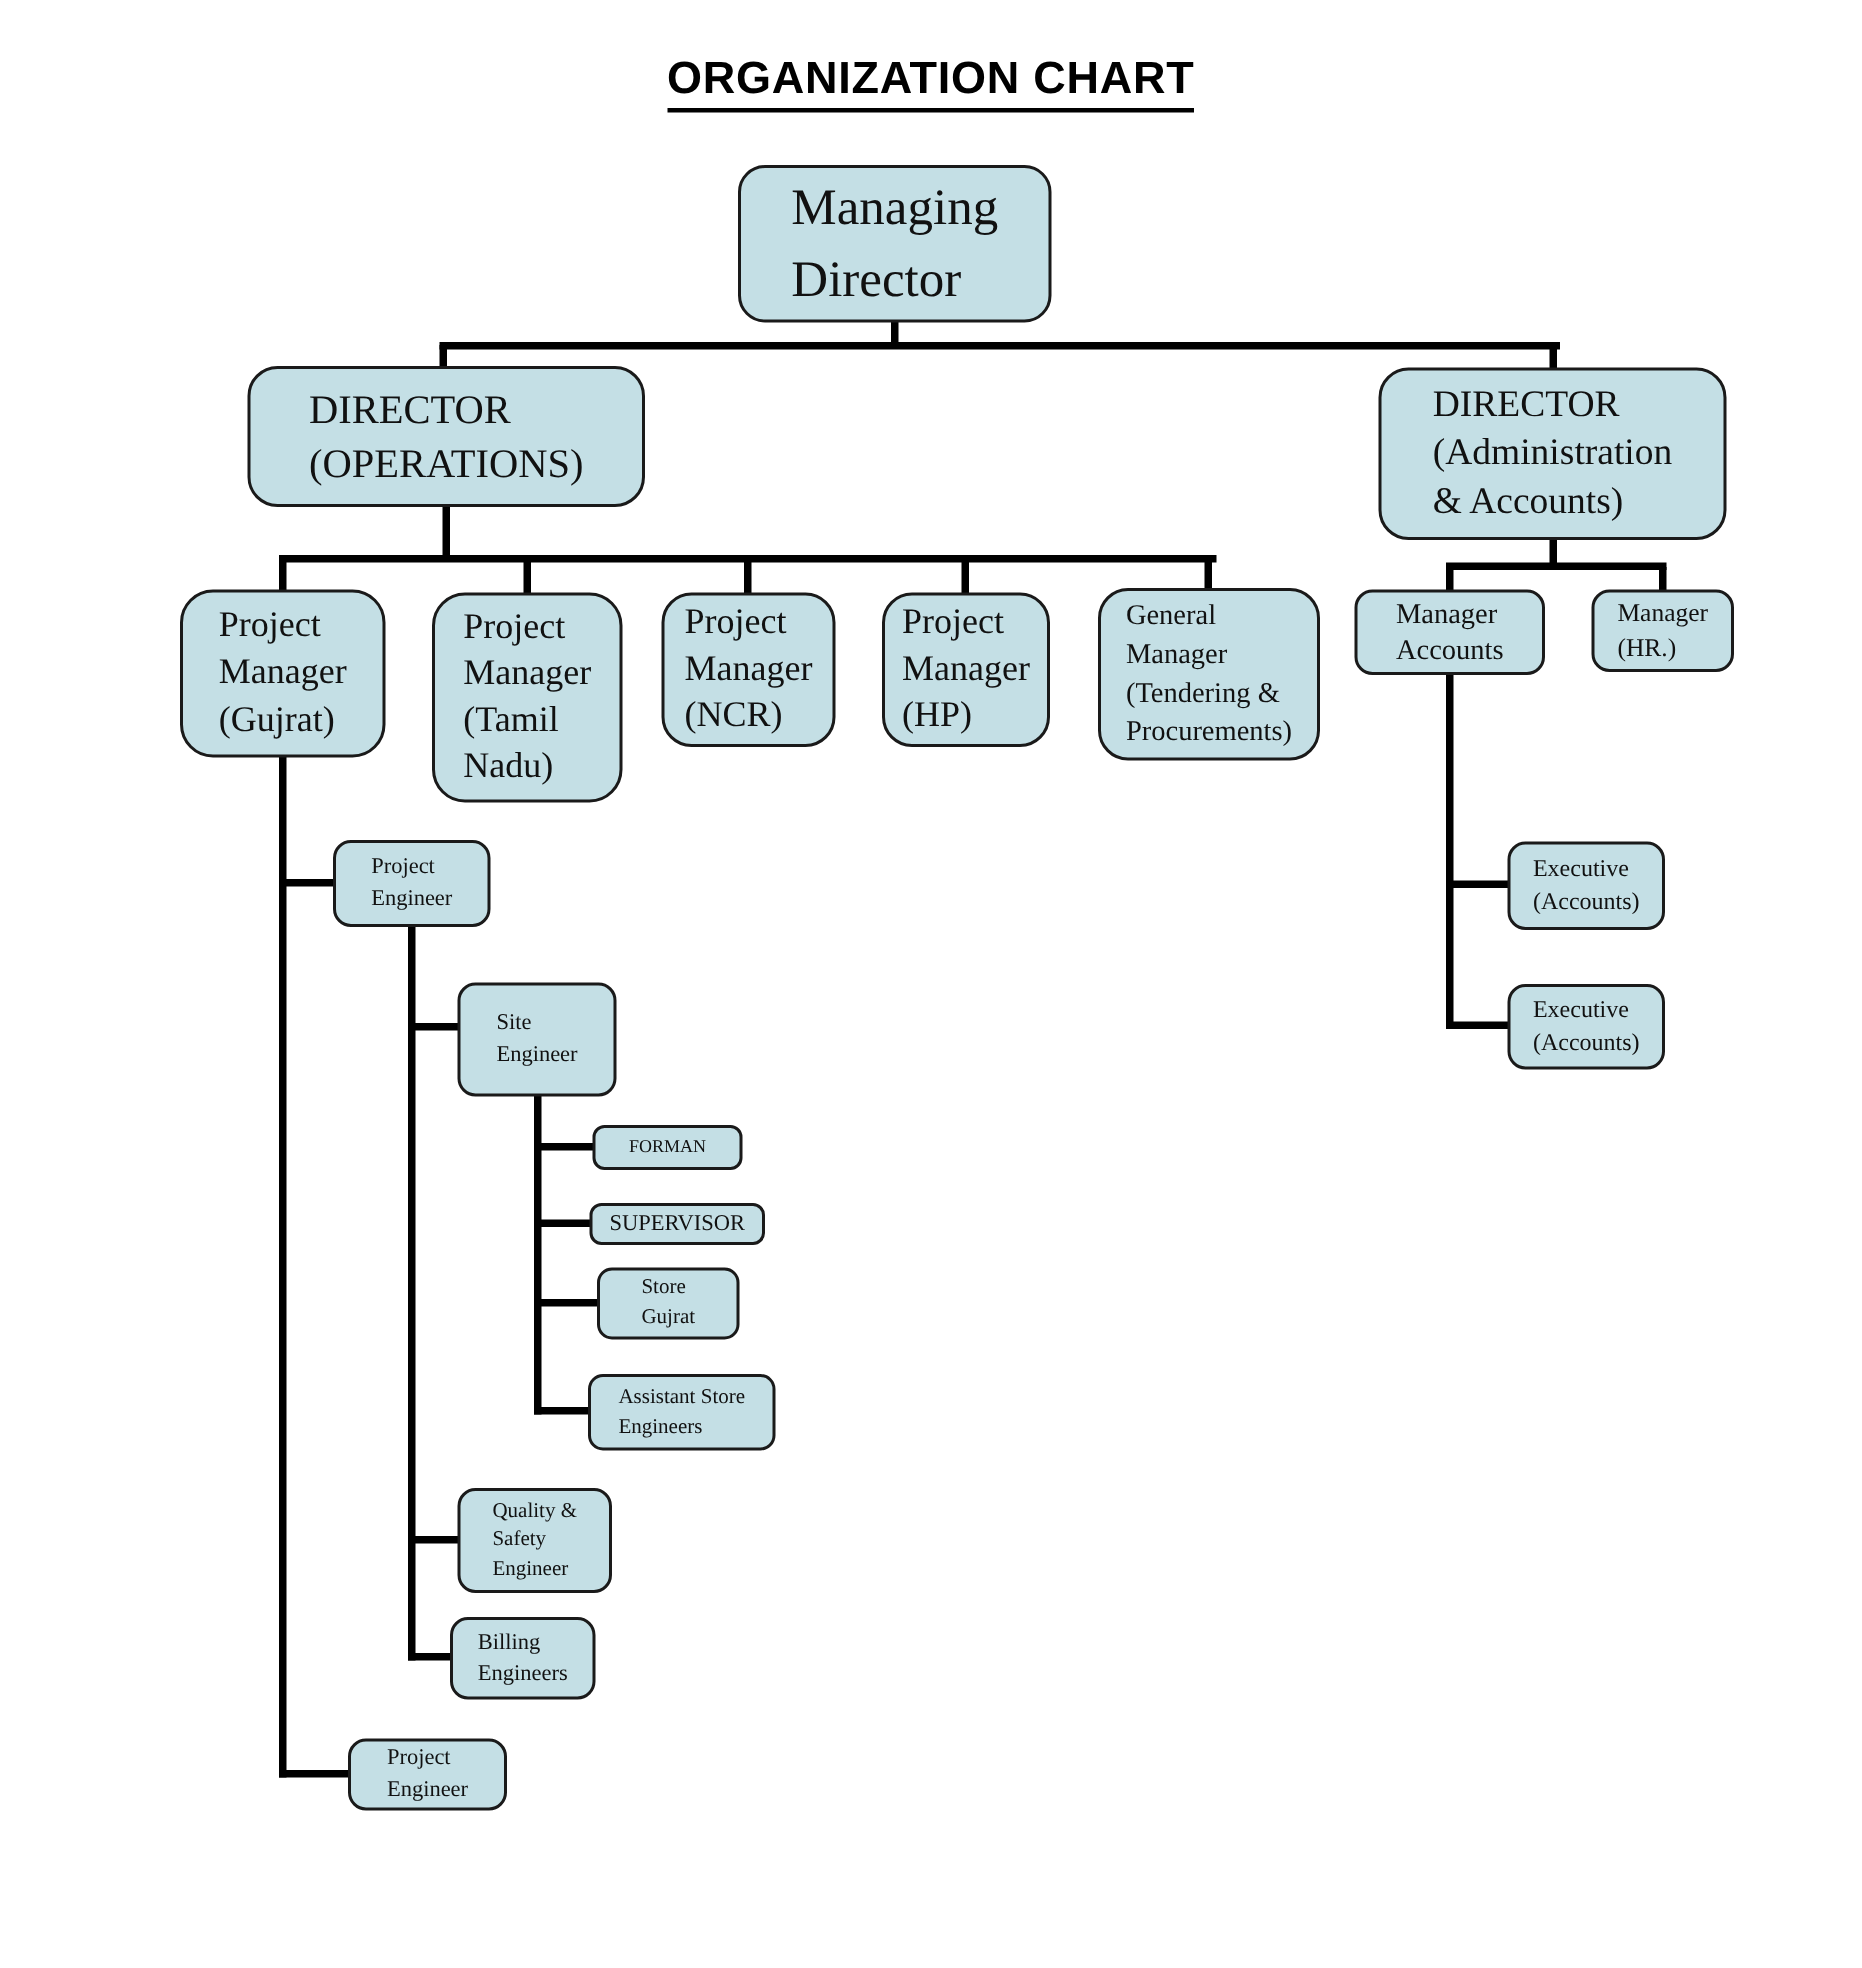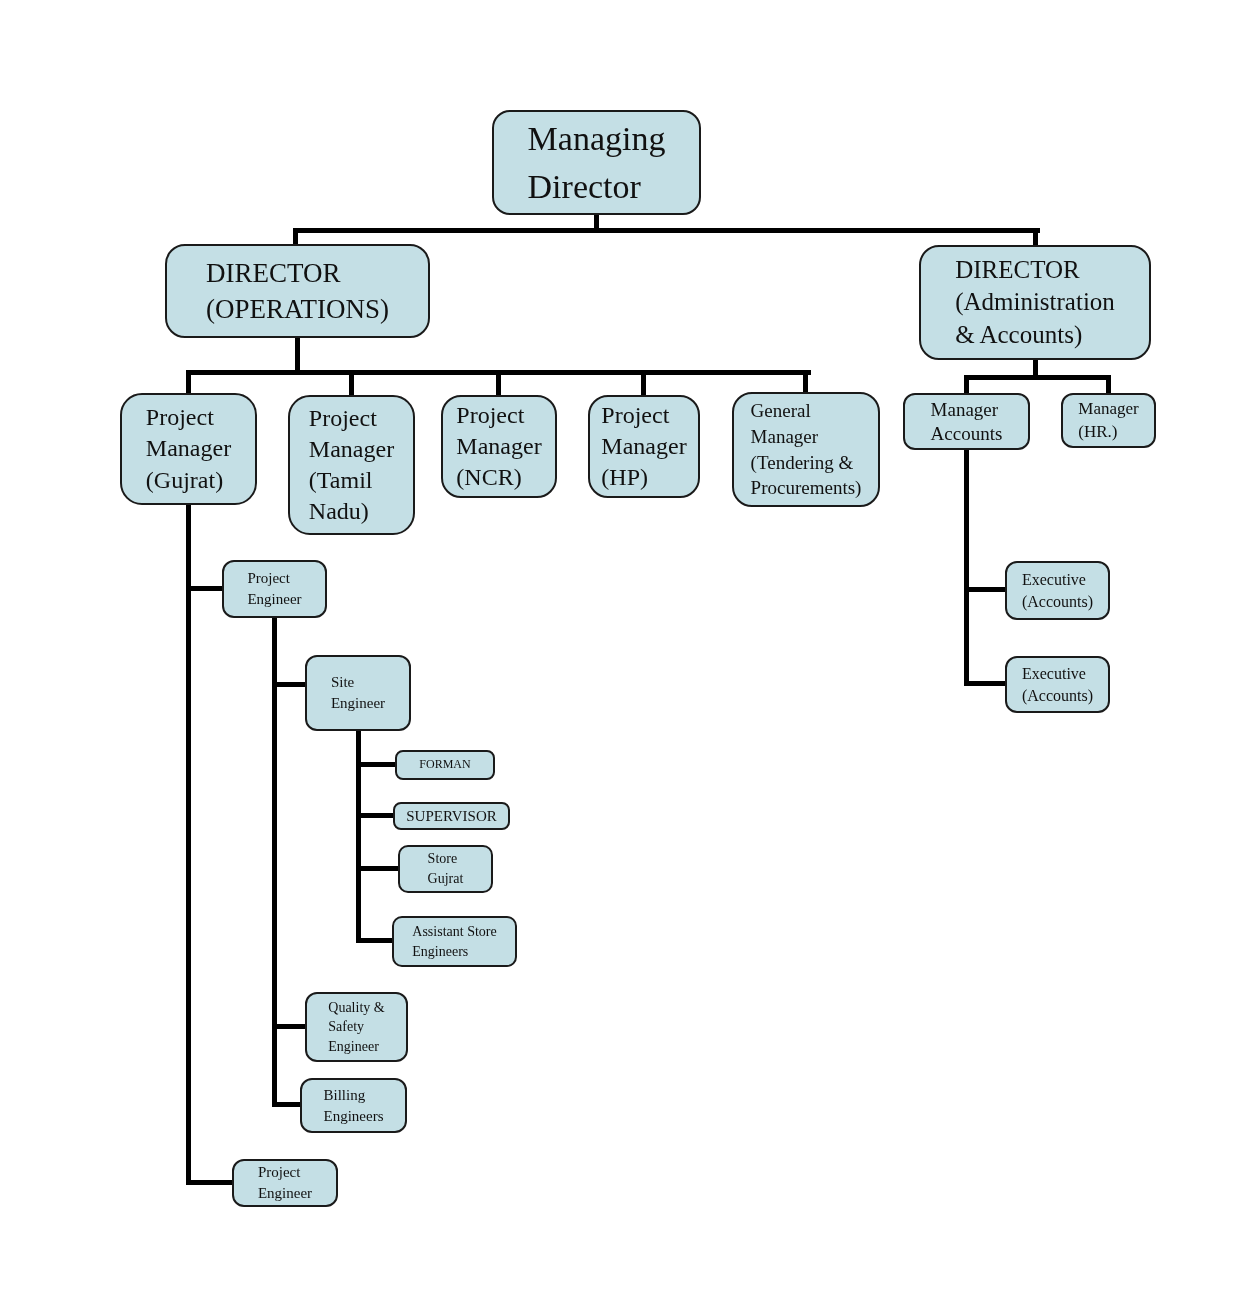"ORGANIZATION CHART" div.title-wrap { html: none -> <div> <span>ORGANIZATION CHART</span> </div> }
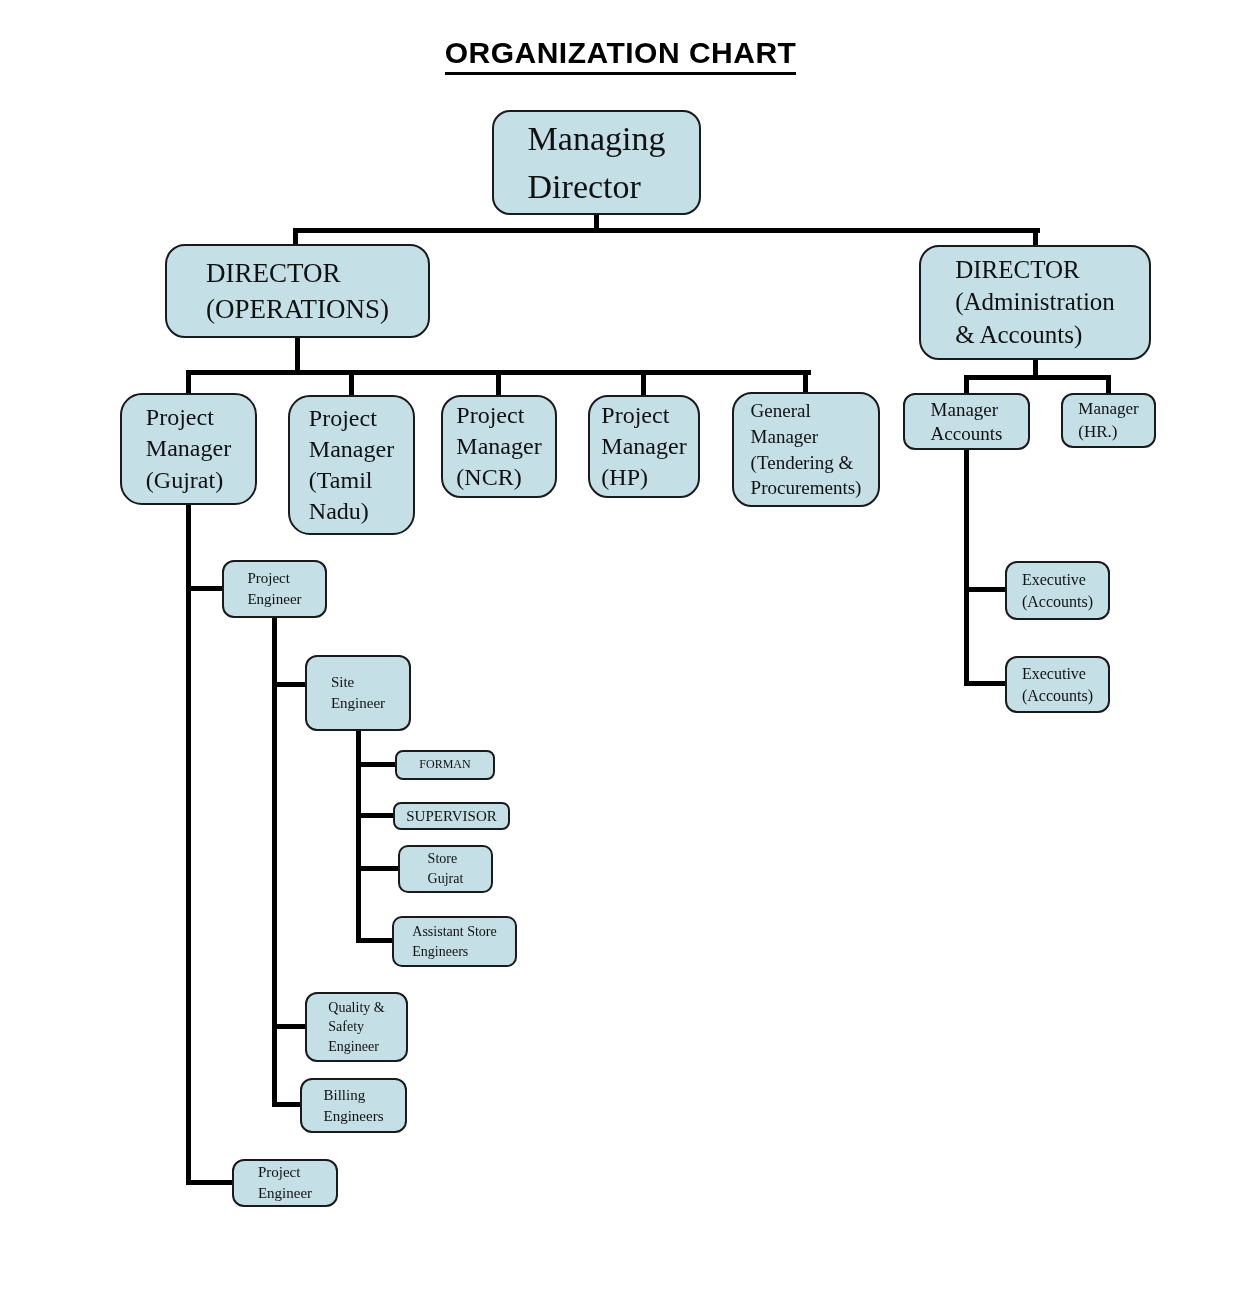"Billing" div.box { width: 107px -> 97px }
